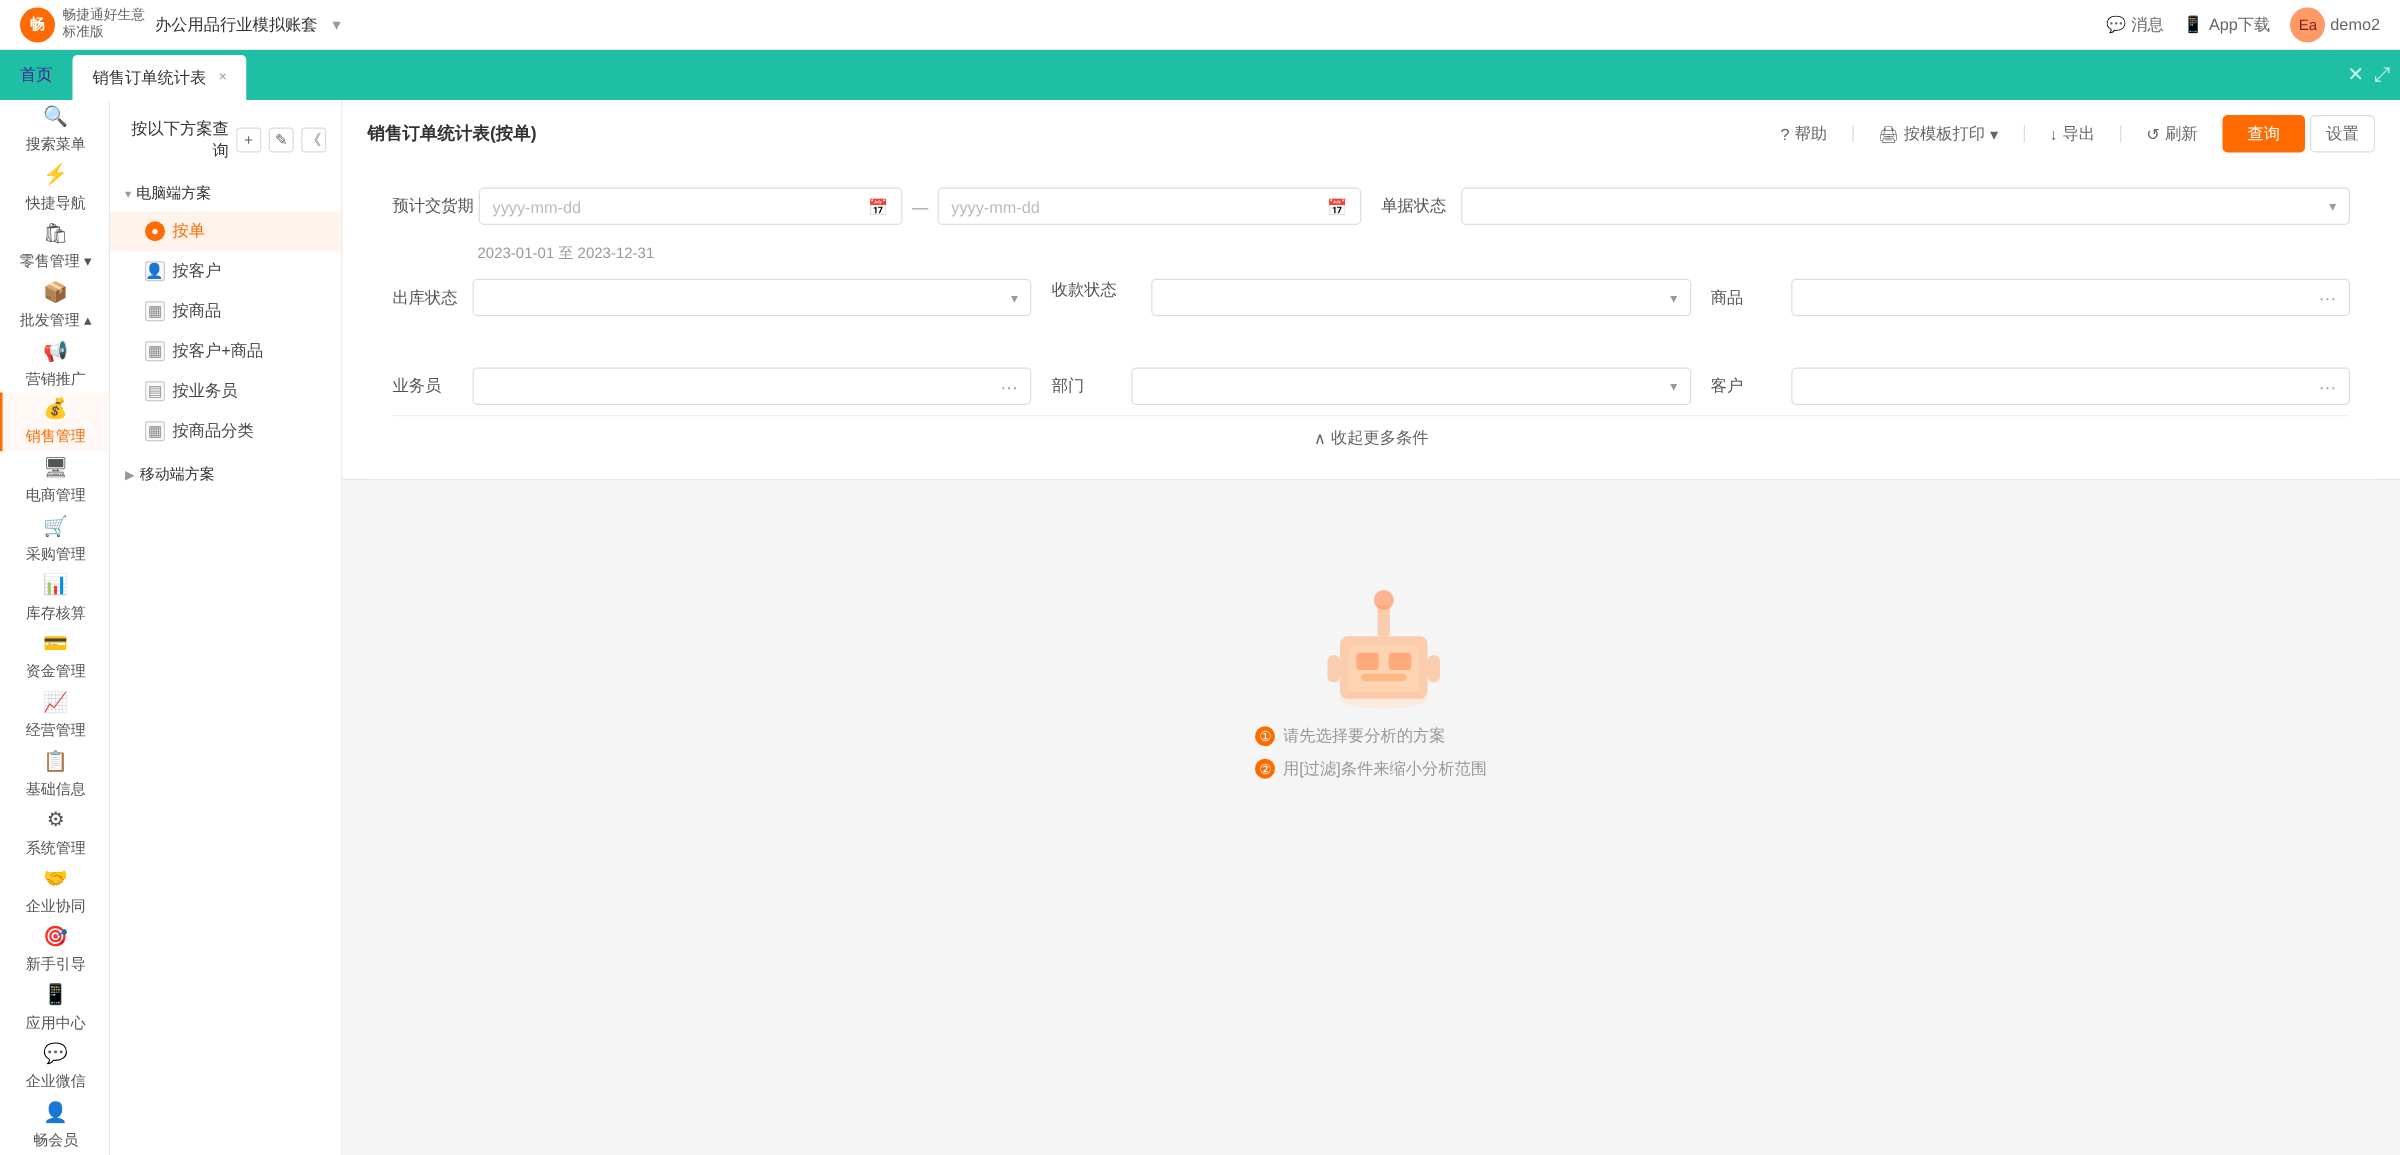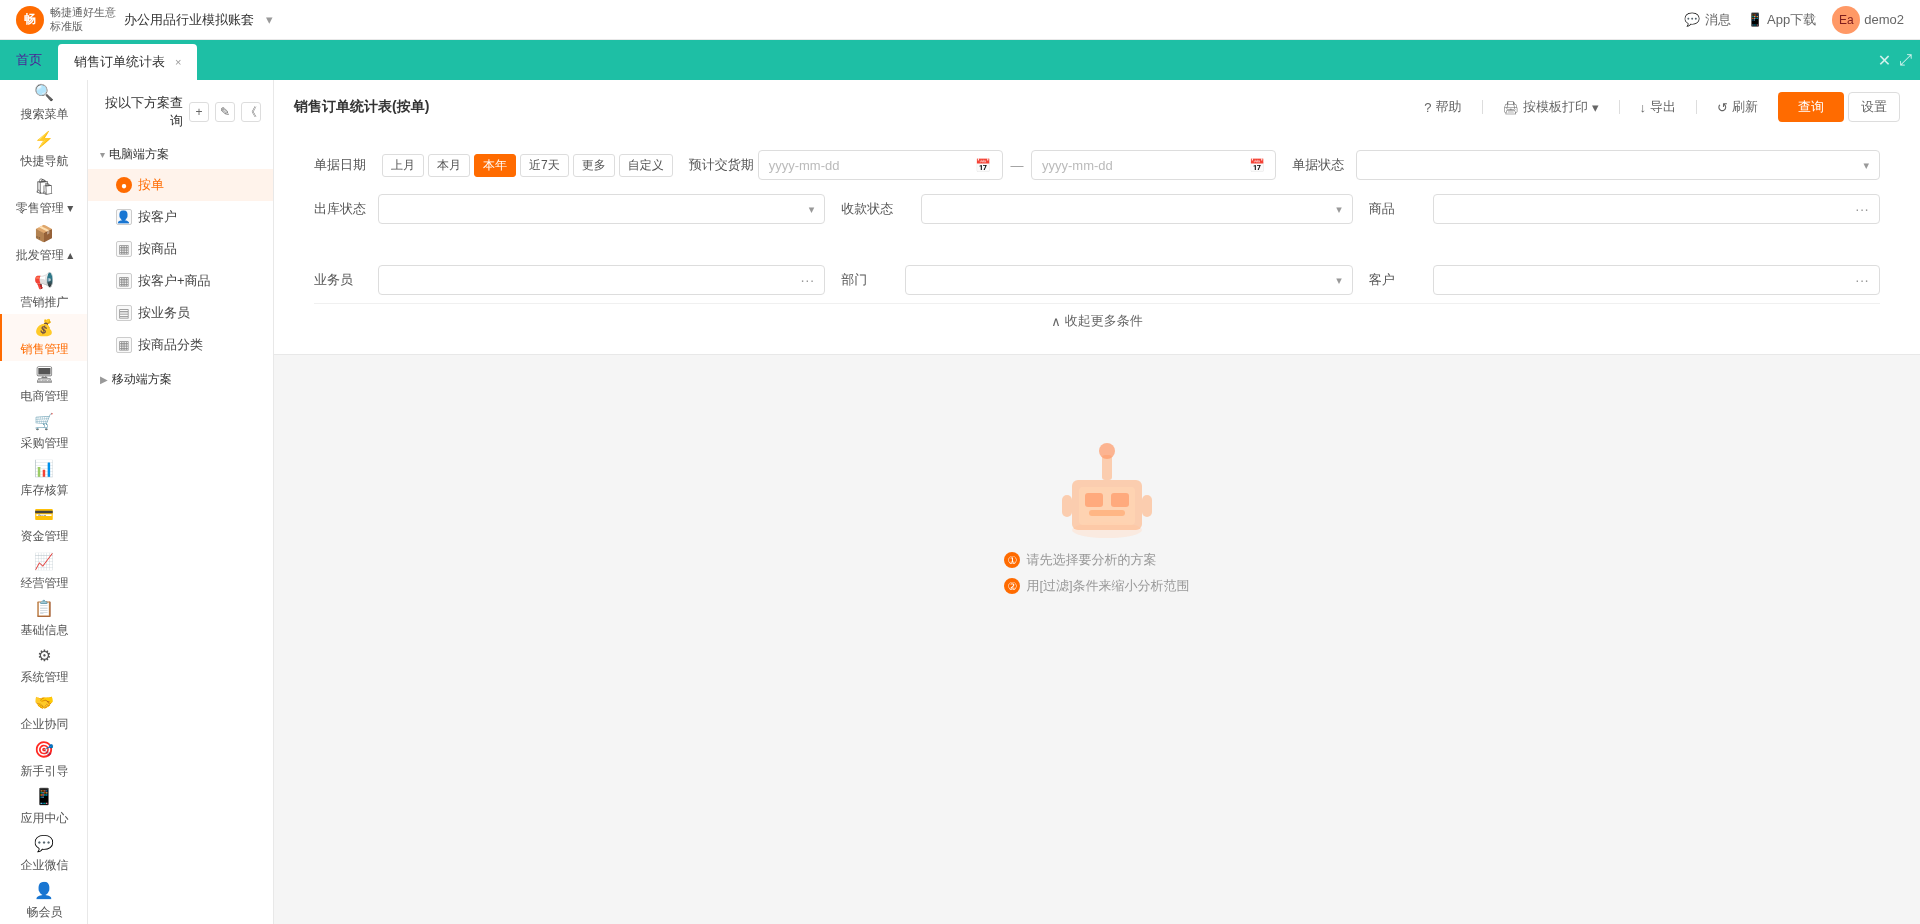"单据日期" div { html: <div> <span>单据日期</span> <div> <button>上月</button> <button>本月</button> <button>本年</button> <button>近7天</button> <button>更多</button> <button>自定义</button> </div> </div> -> none }
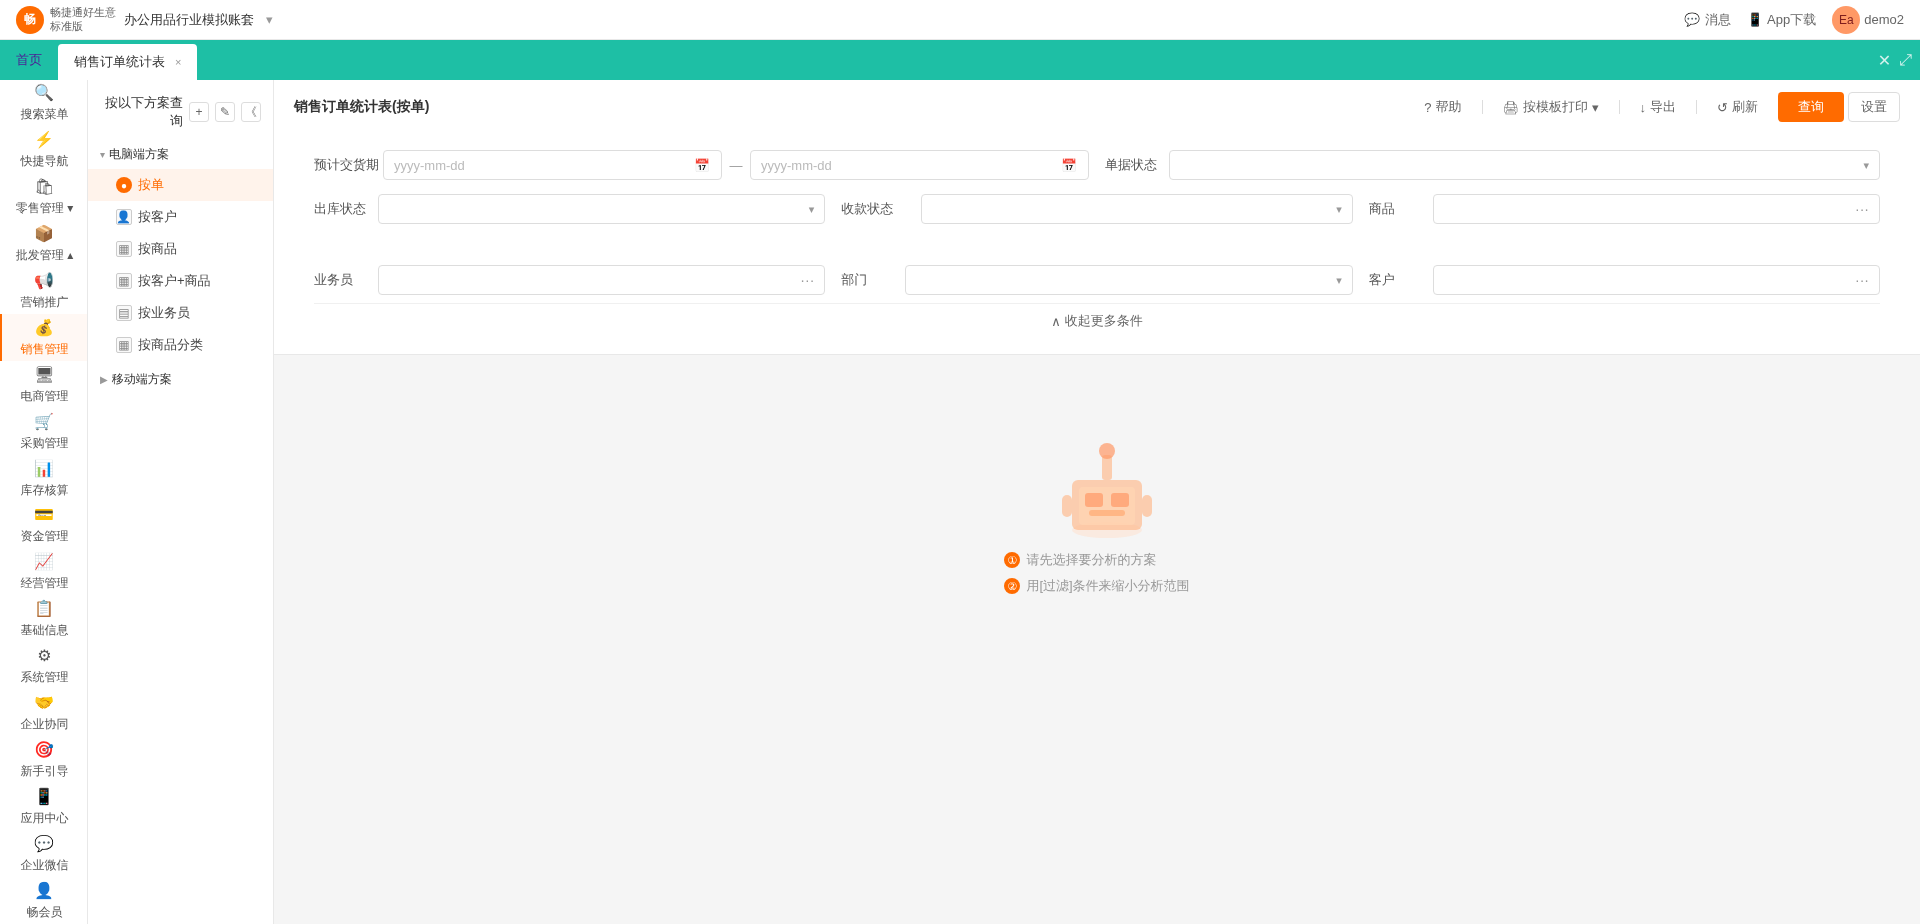"2023-01-01 至 2023-12-31" div { html: none -> <div> <span>2023-01-01 至 2023-12-31</span> </div> }
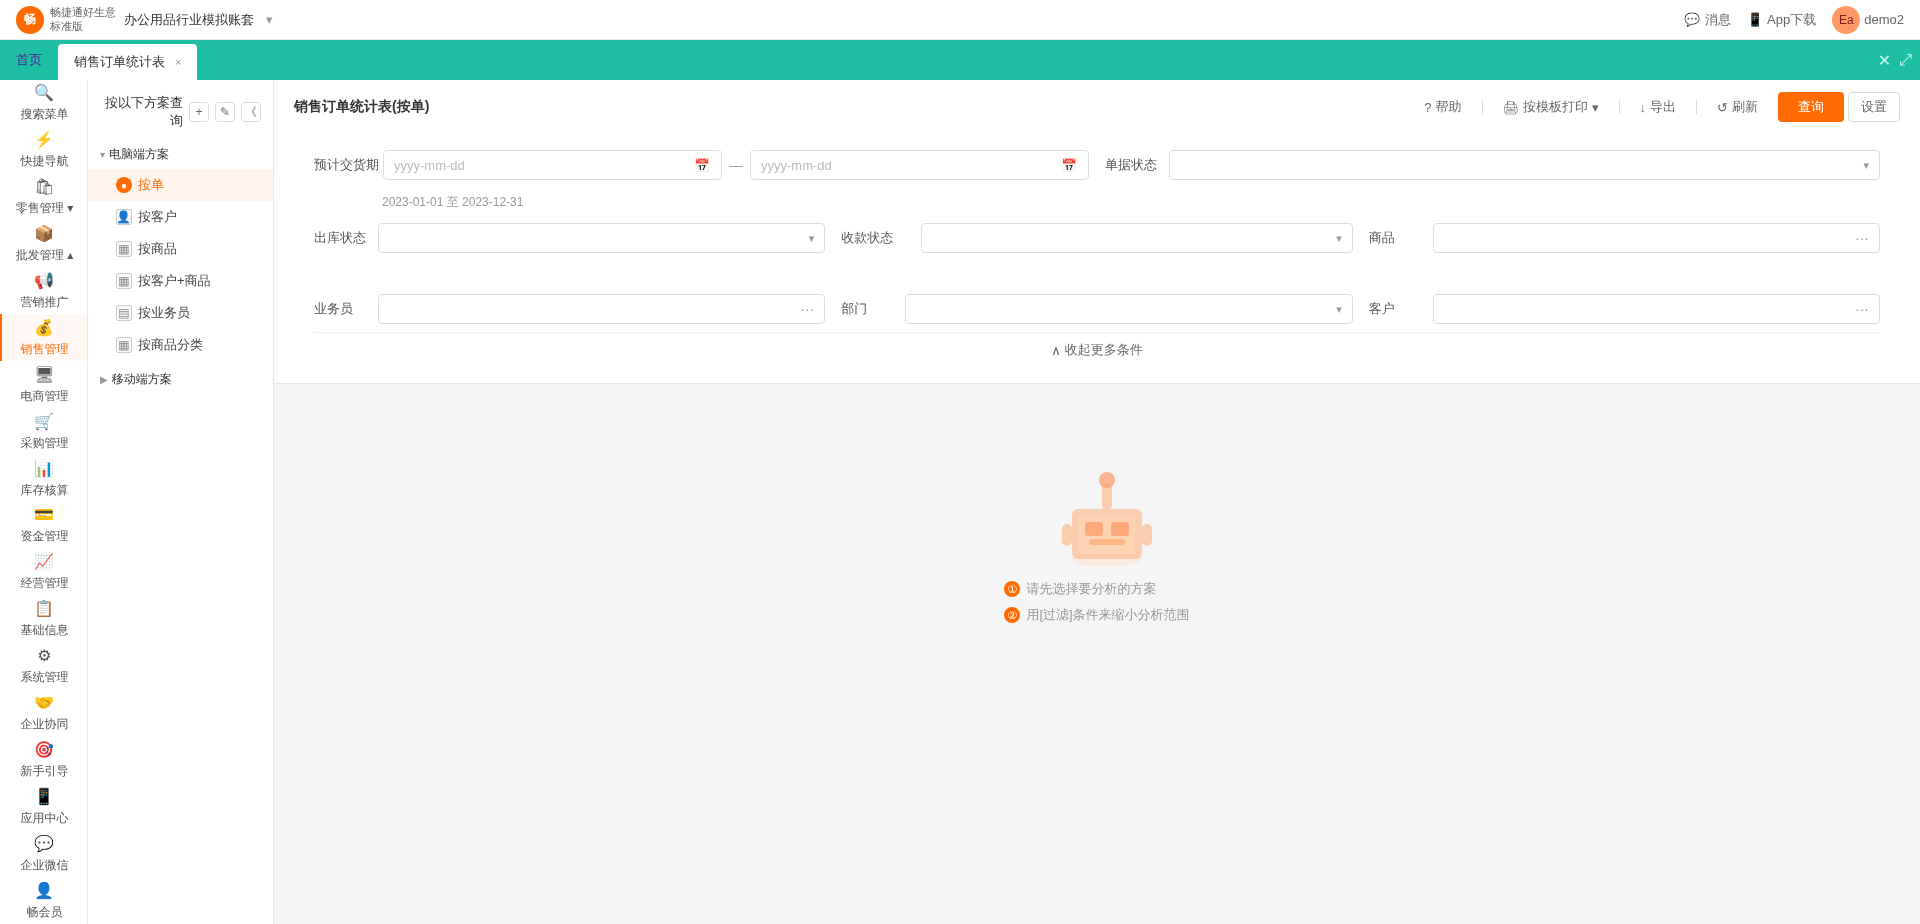"收款状态" div { align-items: center -> none }
